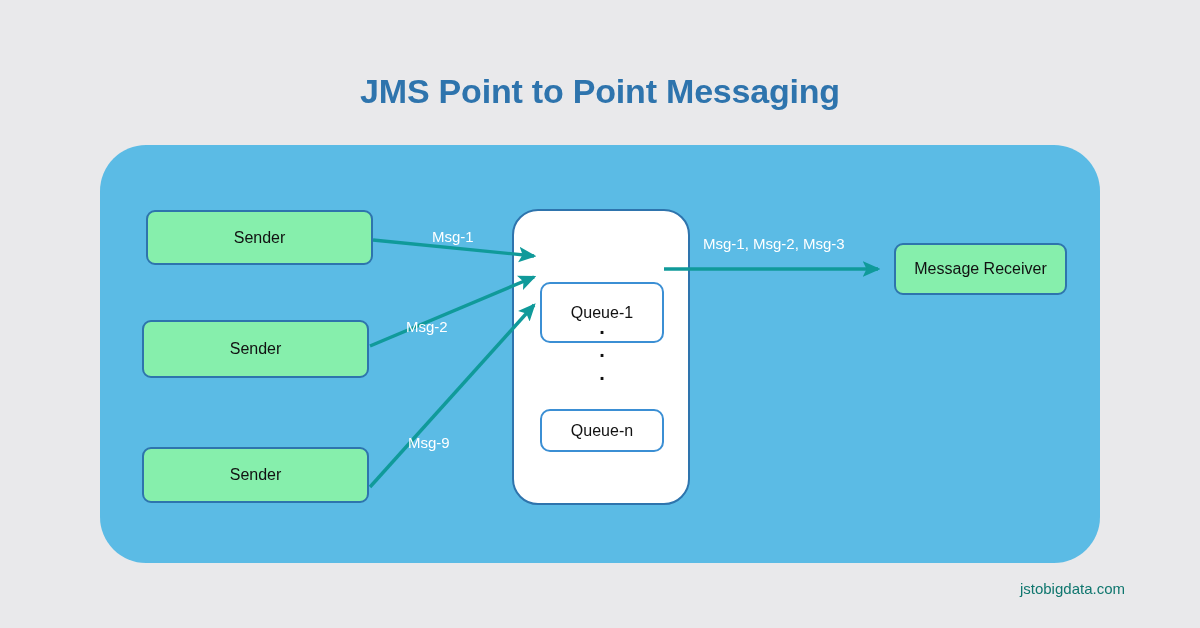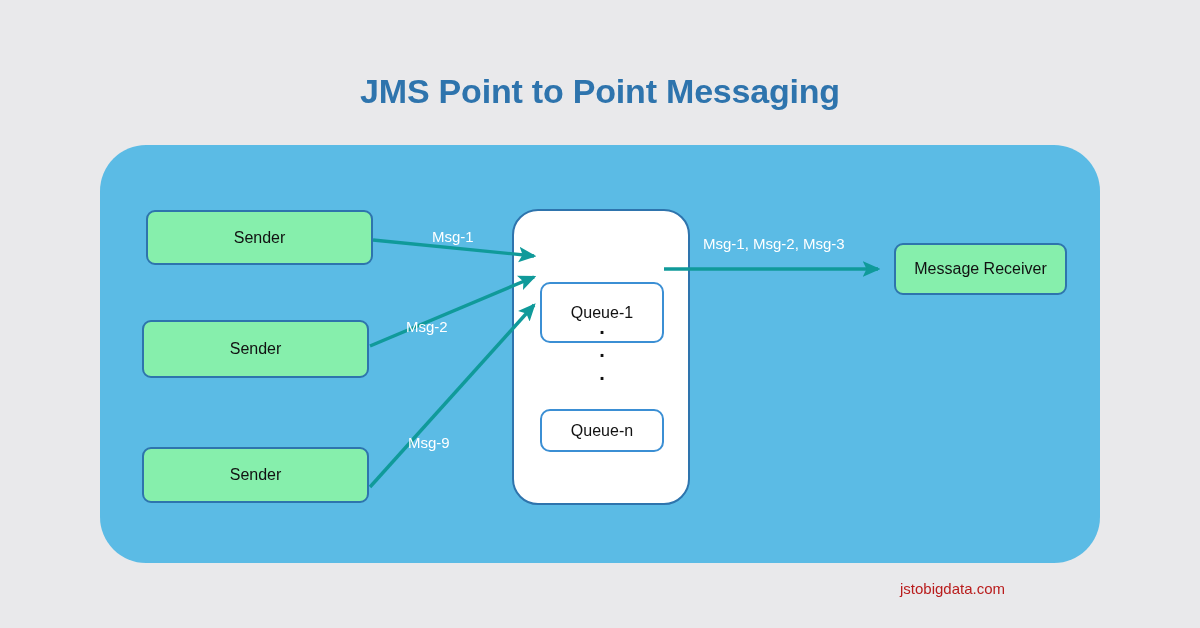"jstobigdata.com" #watermark { color: #b91c1c -> #0f766e; text-align: left -> right }
